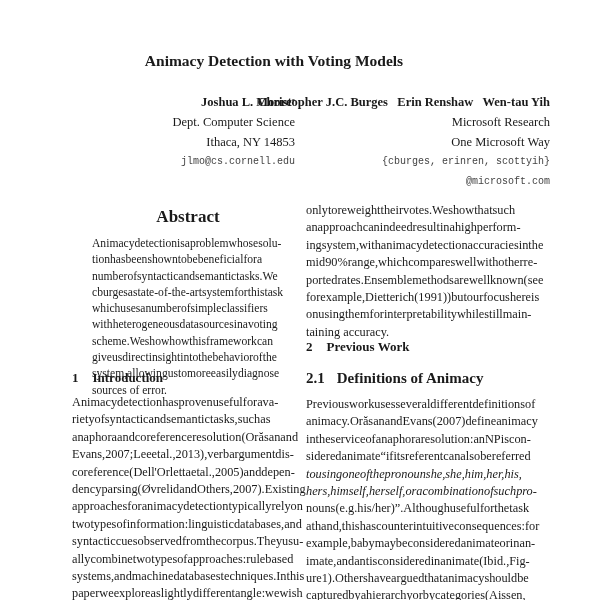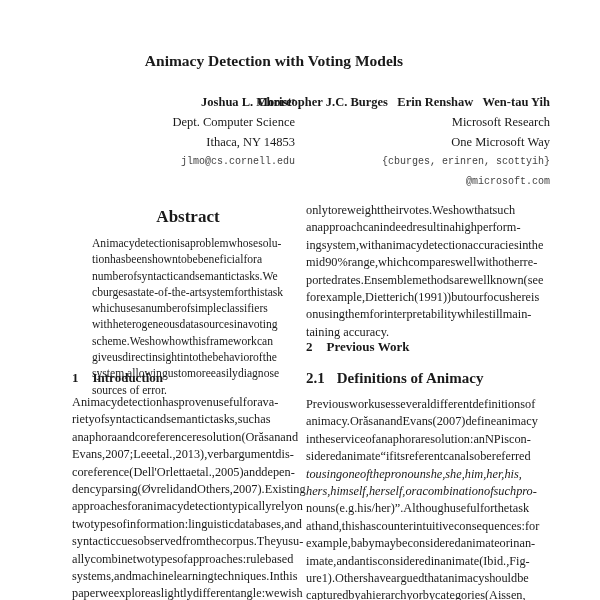"learning" span.w { text: learning -> databases }
